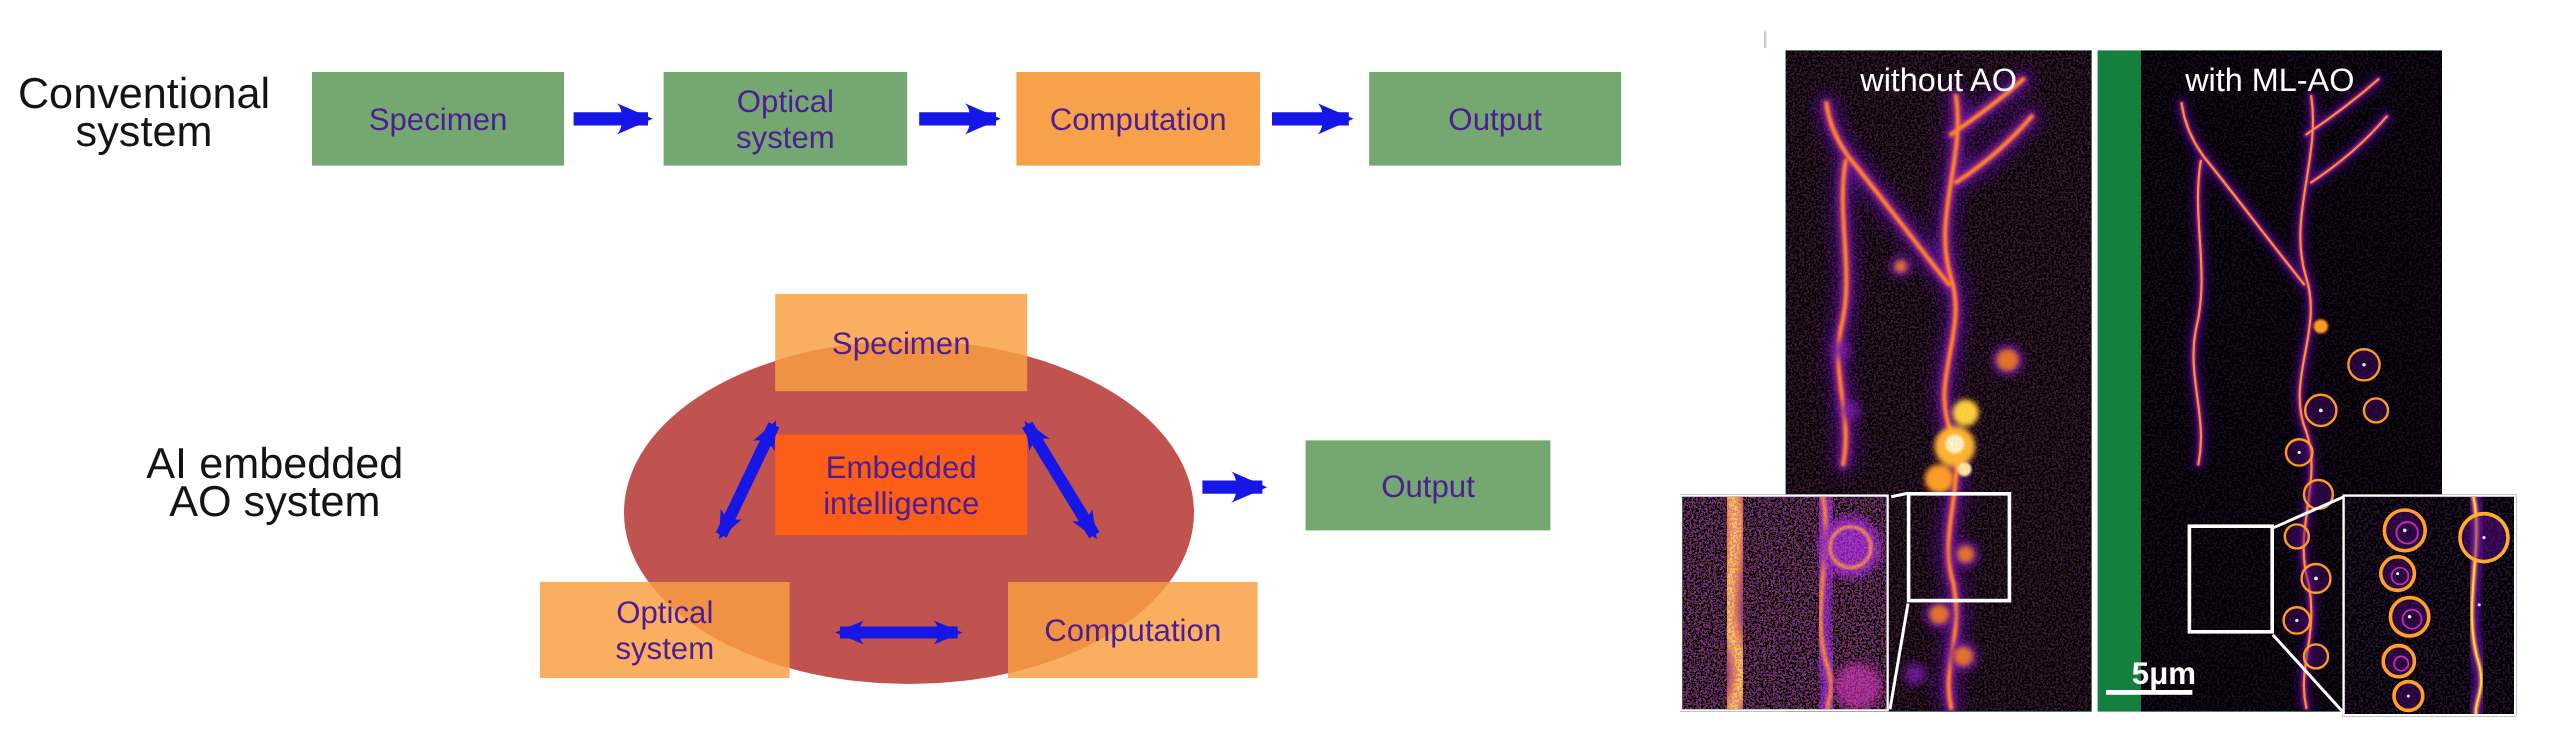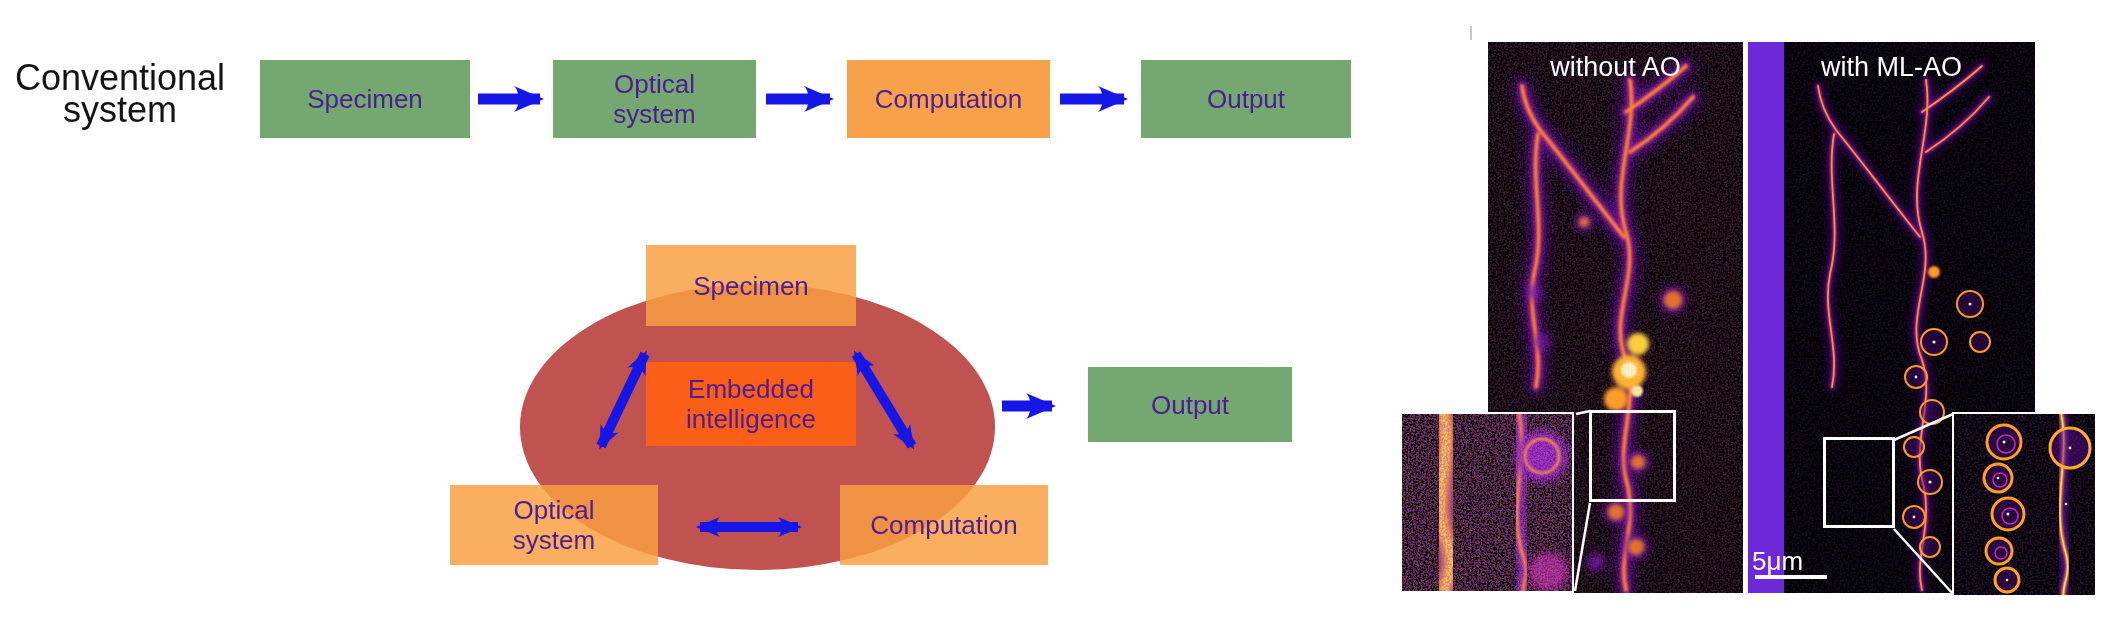"without AO" .mpanel { background: #6d28d9 -> #15803d }
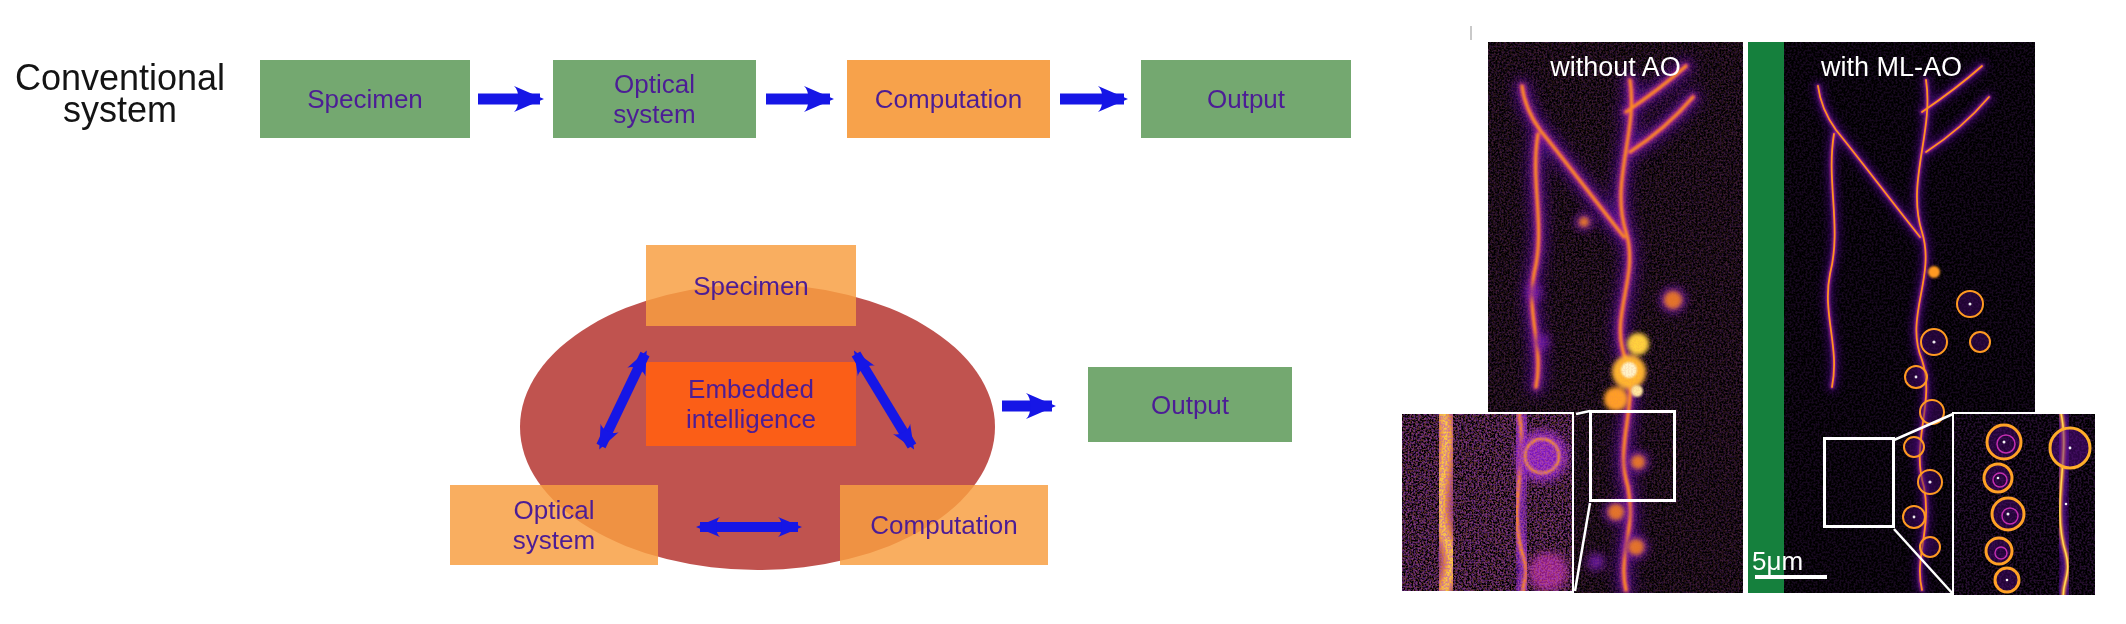"AI embedded" div.abs { html: none -> <div>AI embedded AO system</div> }
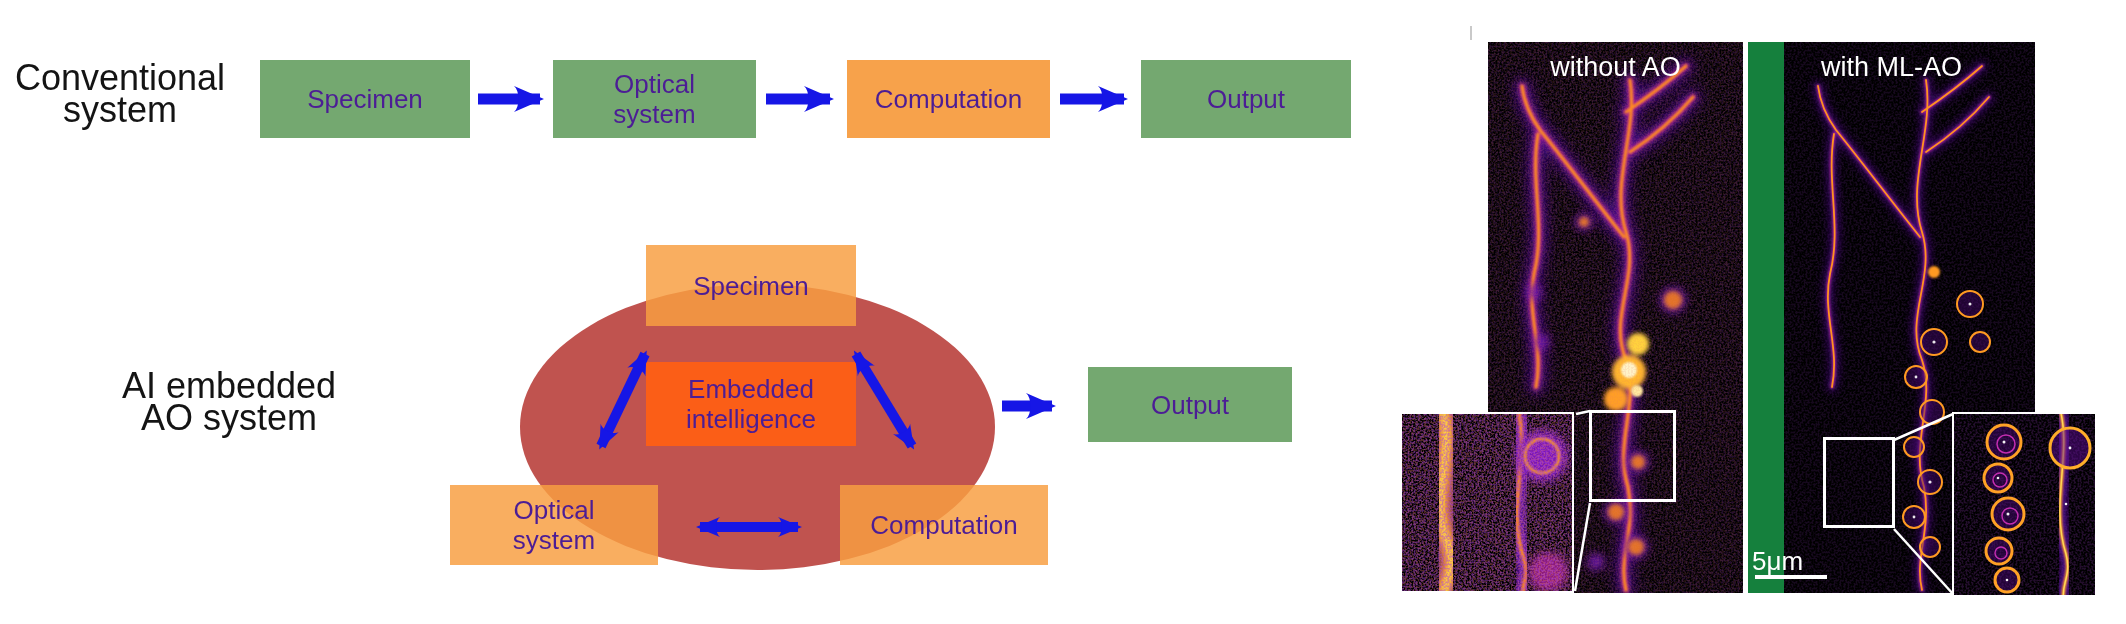"5μm" .scalelabel { font-weight: 400 -> 700; text-align: left -> right }
